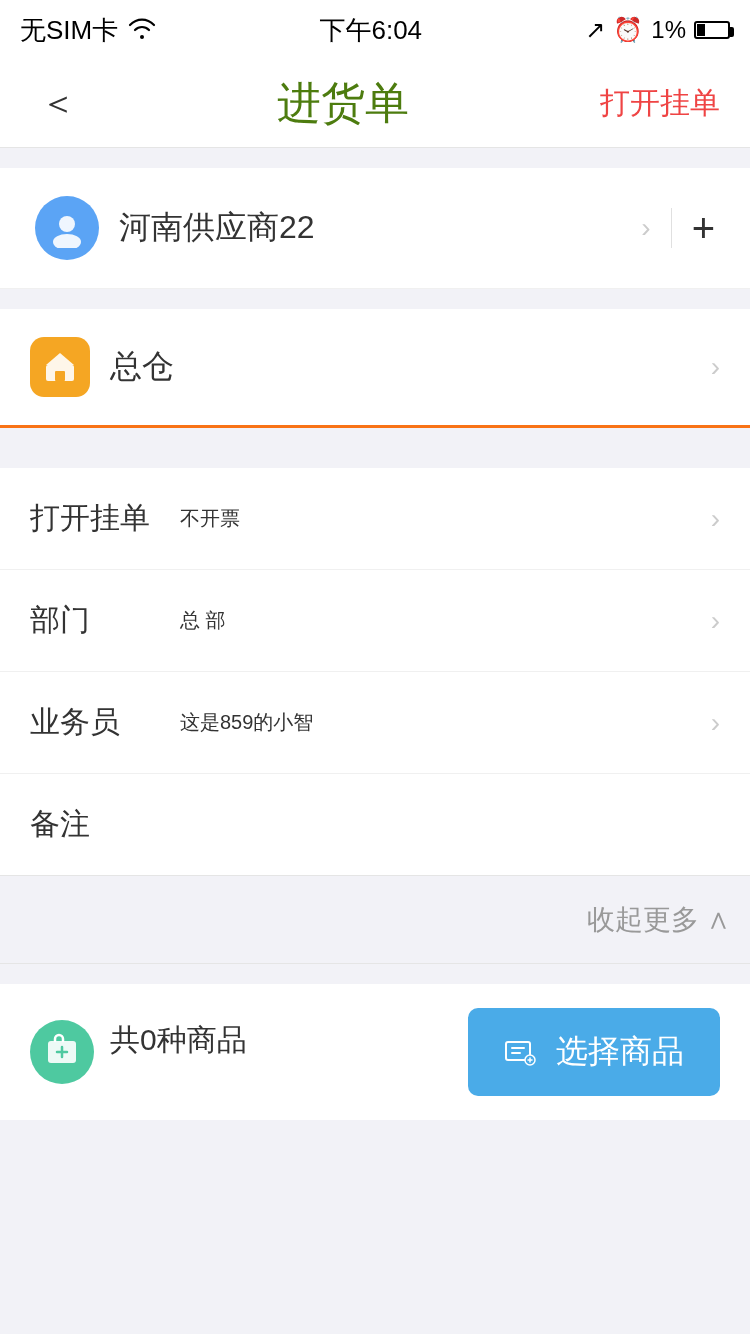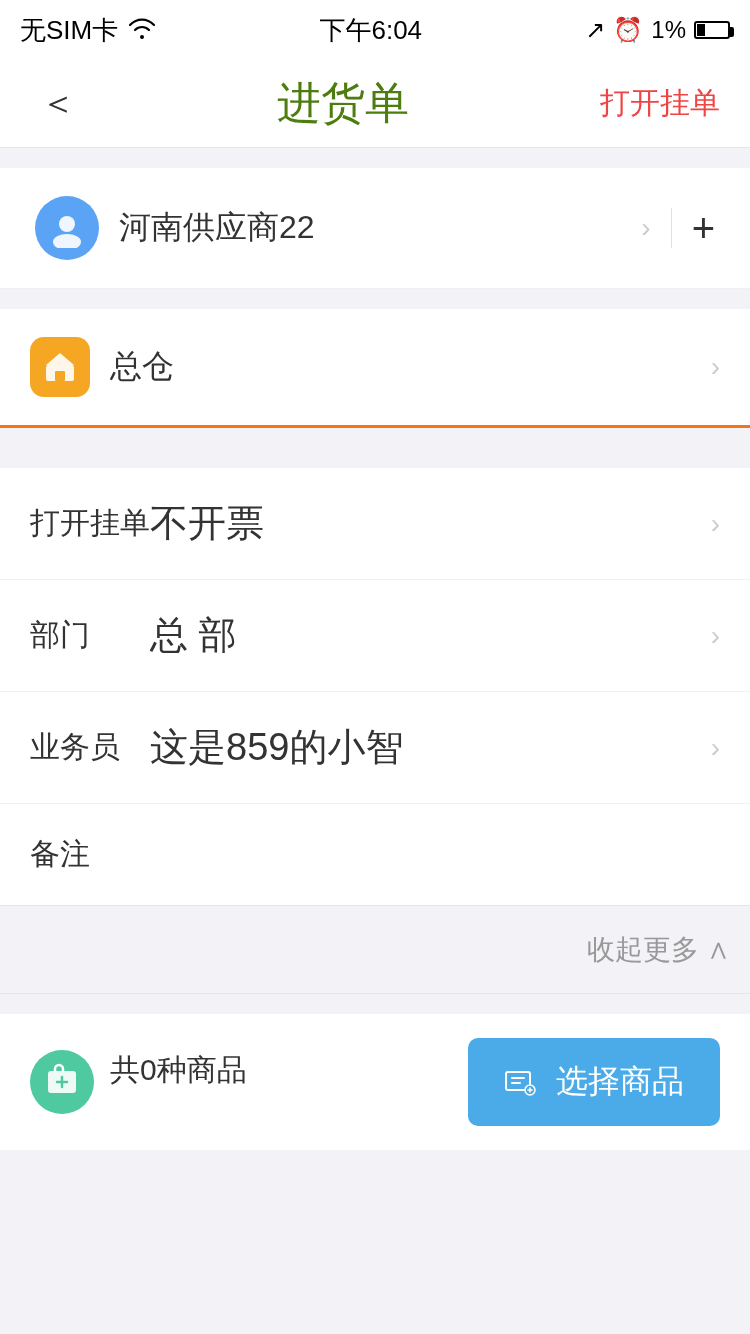"不开票" .form-value { font-size: 38px -> 20px; margin-left: none -> 30px }
